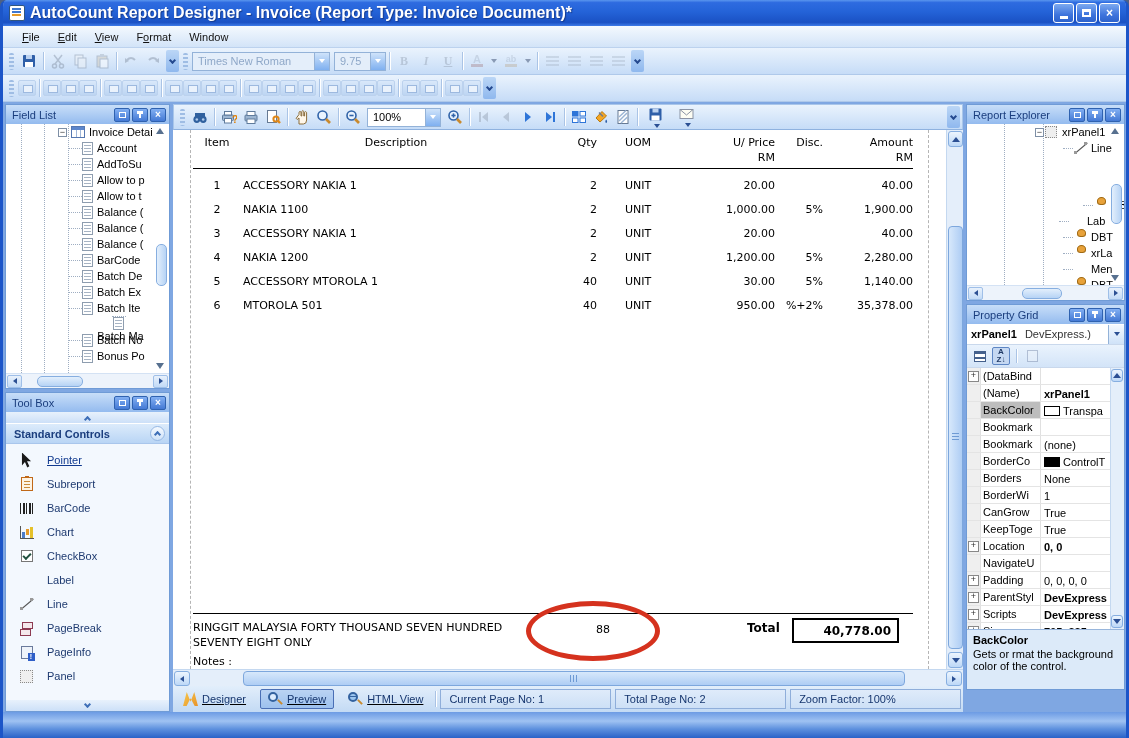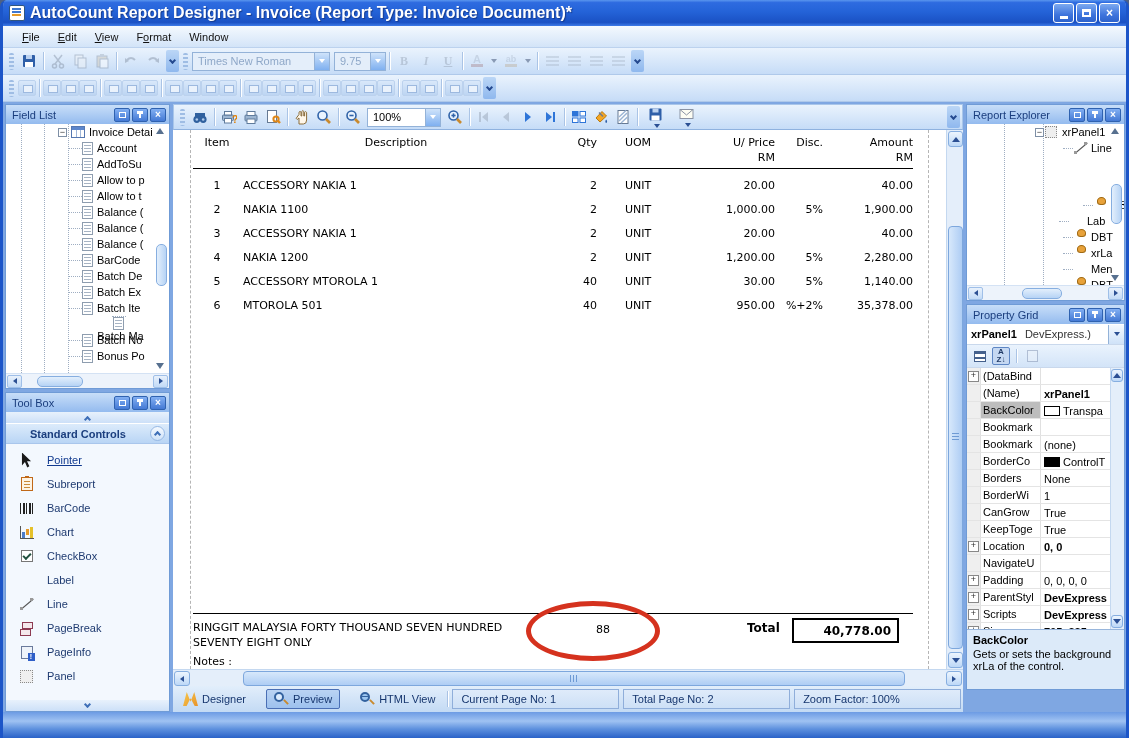"Standard Controls" .group-hdr { padding: 0 4px 0 24px -> 0 4px 0 8px }
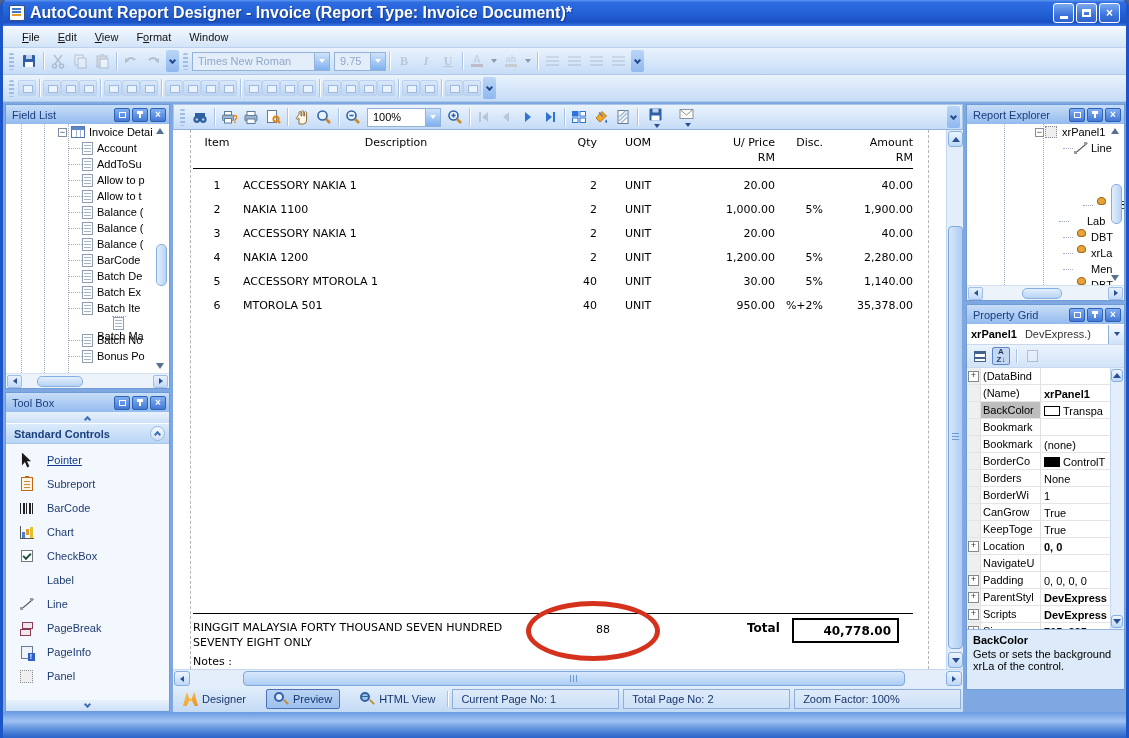"Gets or sets the background" div { text: sets the background xrLa -> rmat the background color }
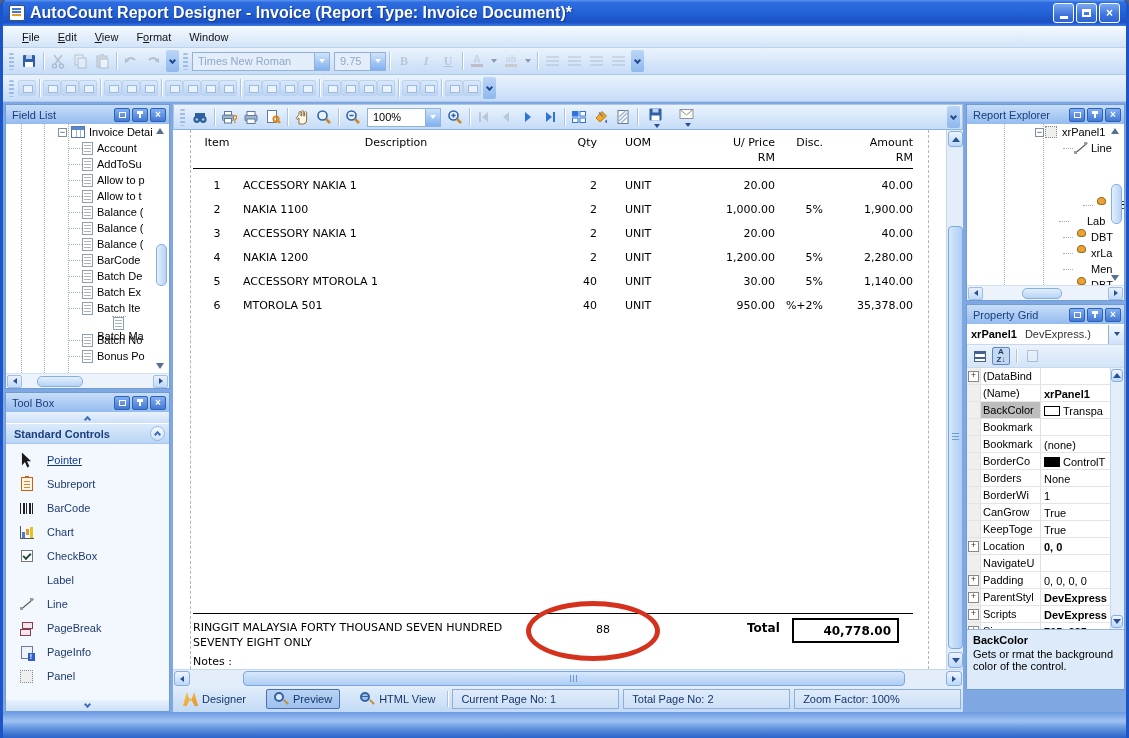"Designer" .sb-tabs { gap: 12px -> 6px; text-decoration: none -> underline }
